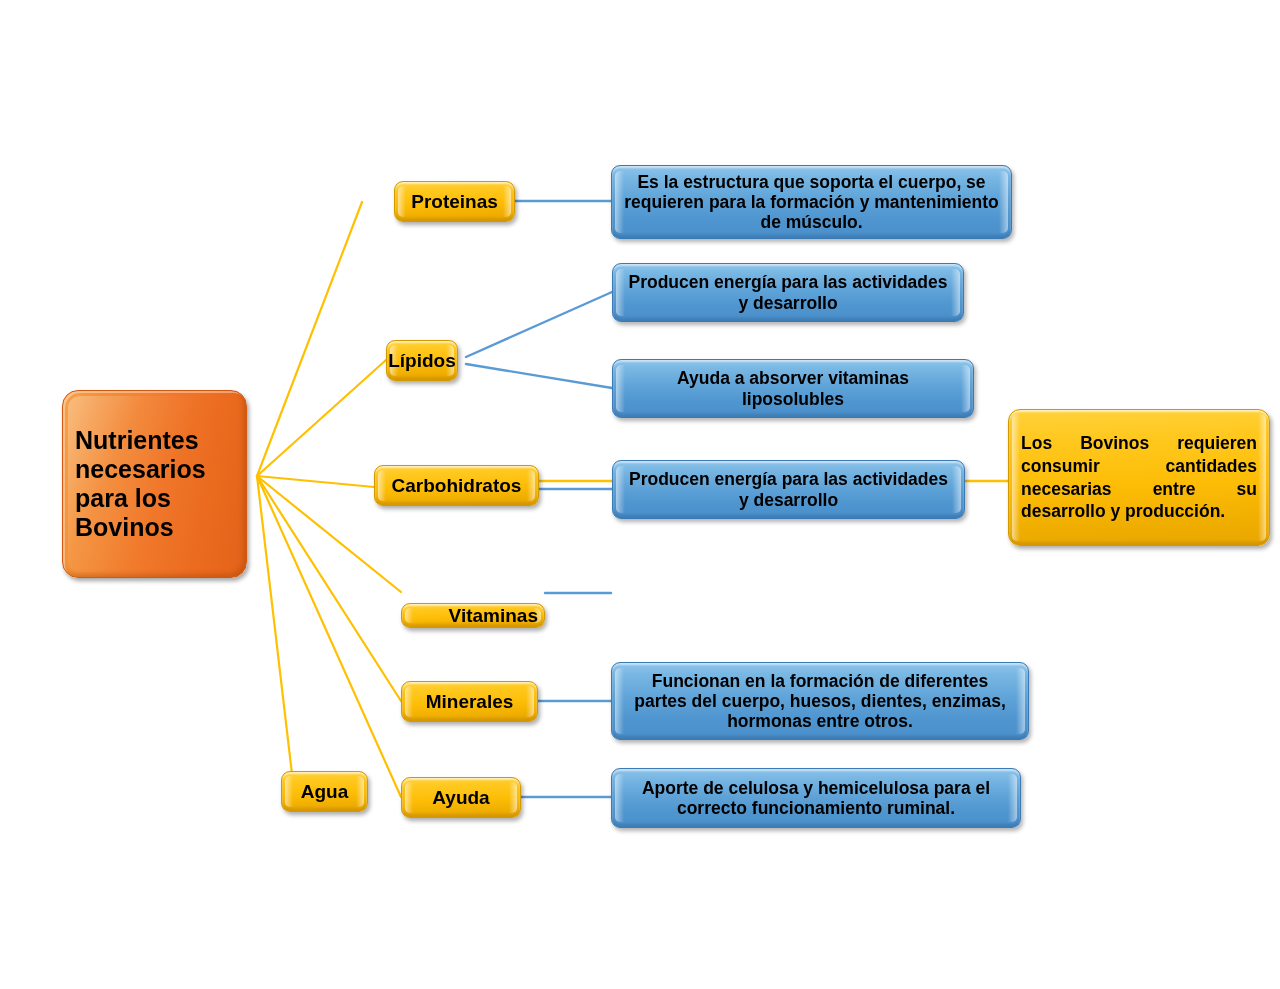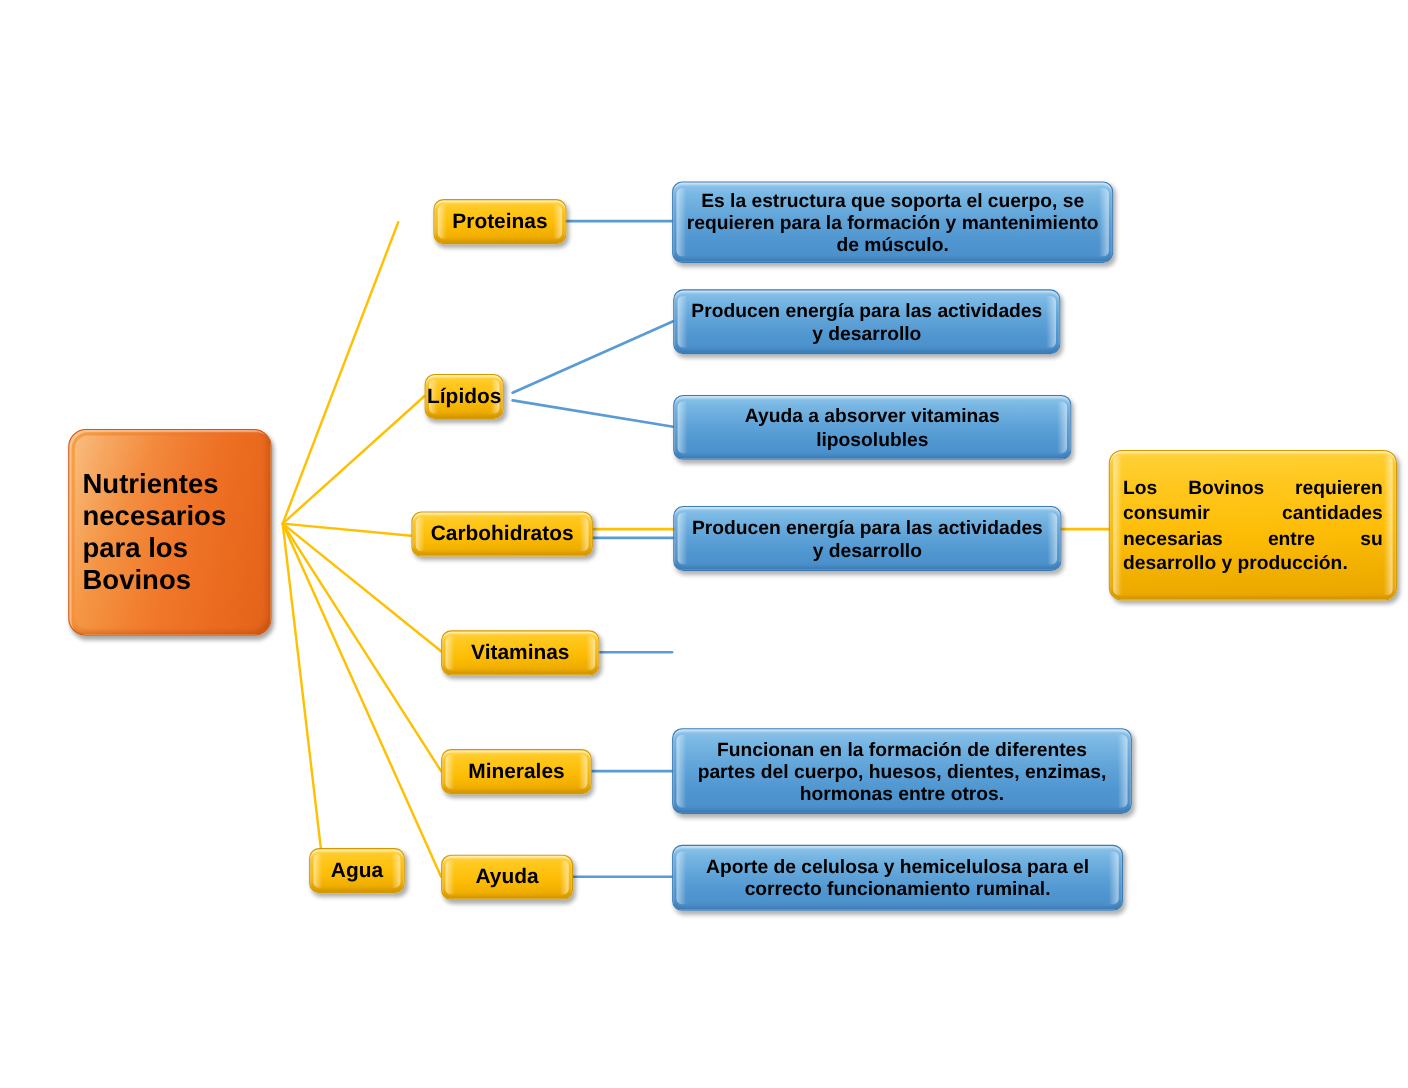"Vitaminas" div.node { height: 41px -> 25px; justify-content: none -> flex-end; top: 573px -> 603px }
